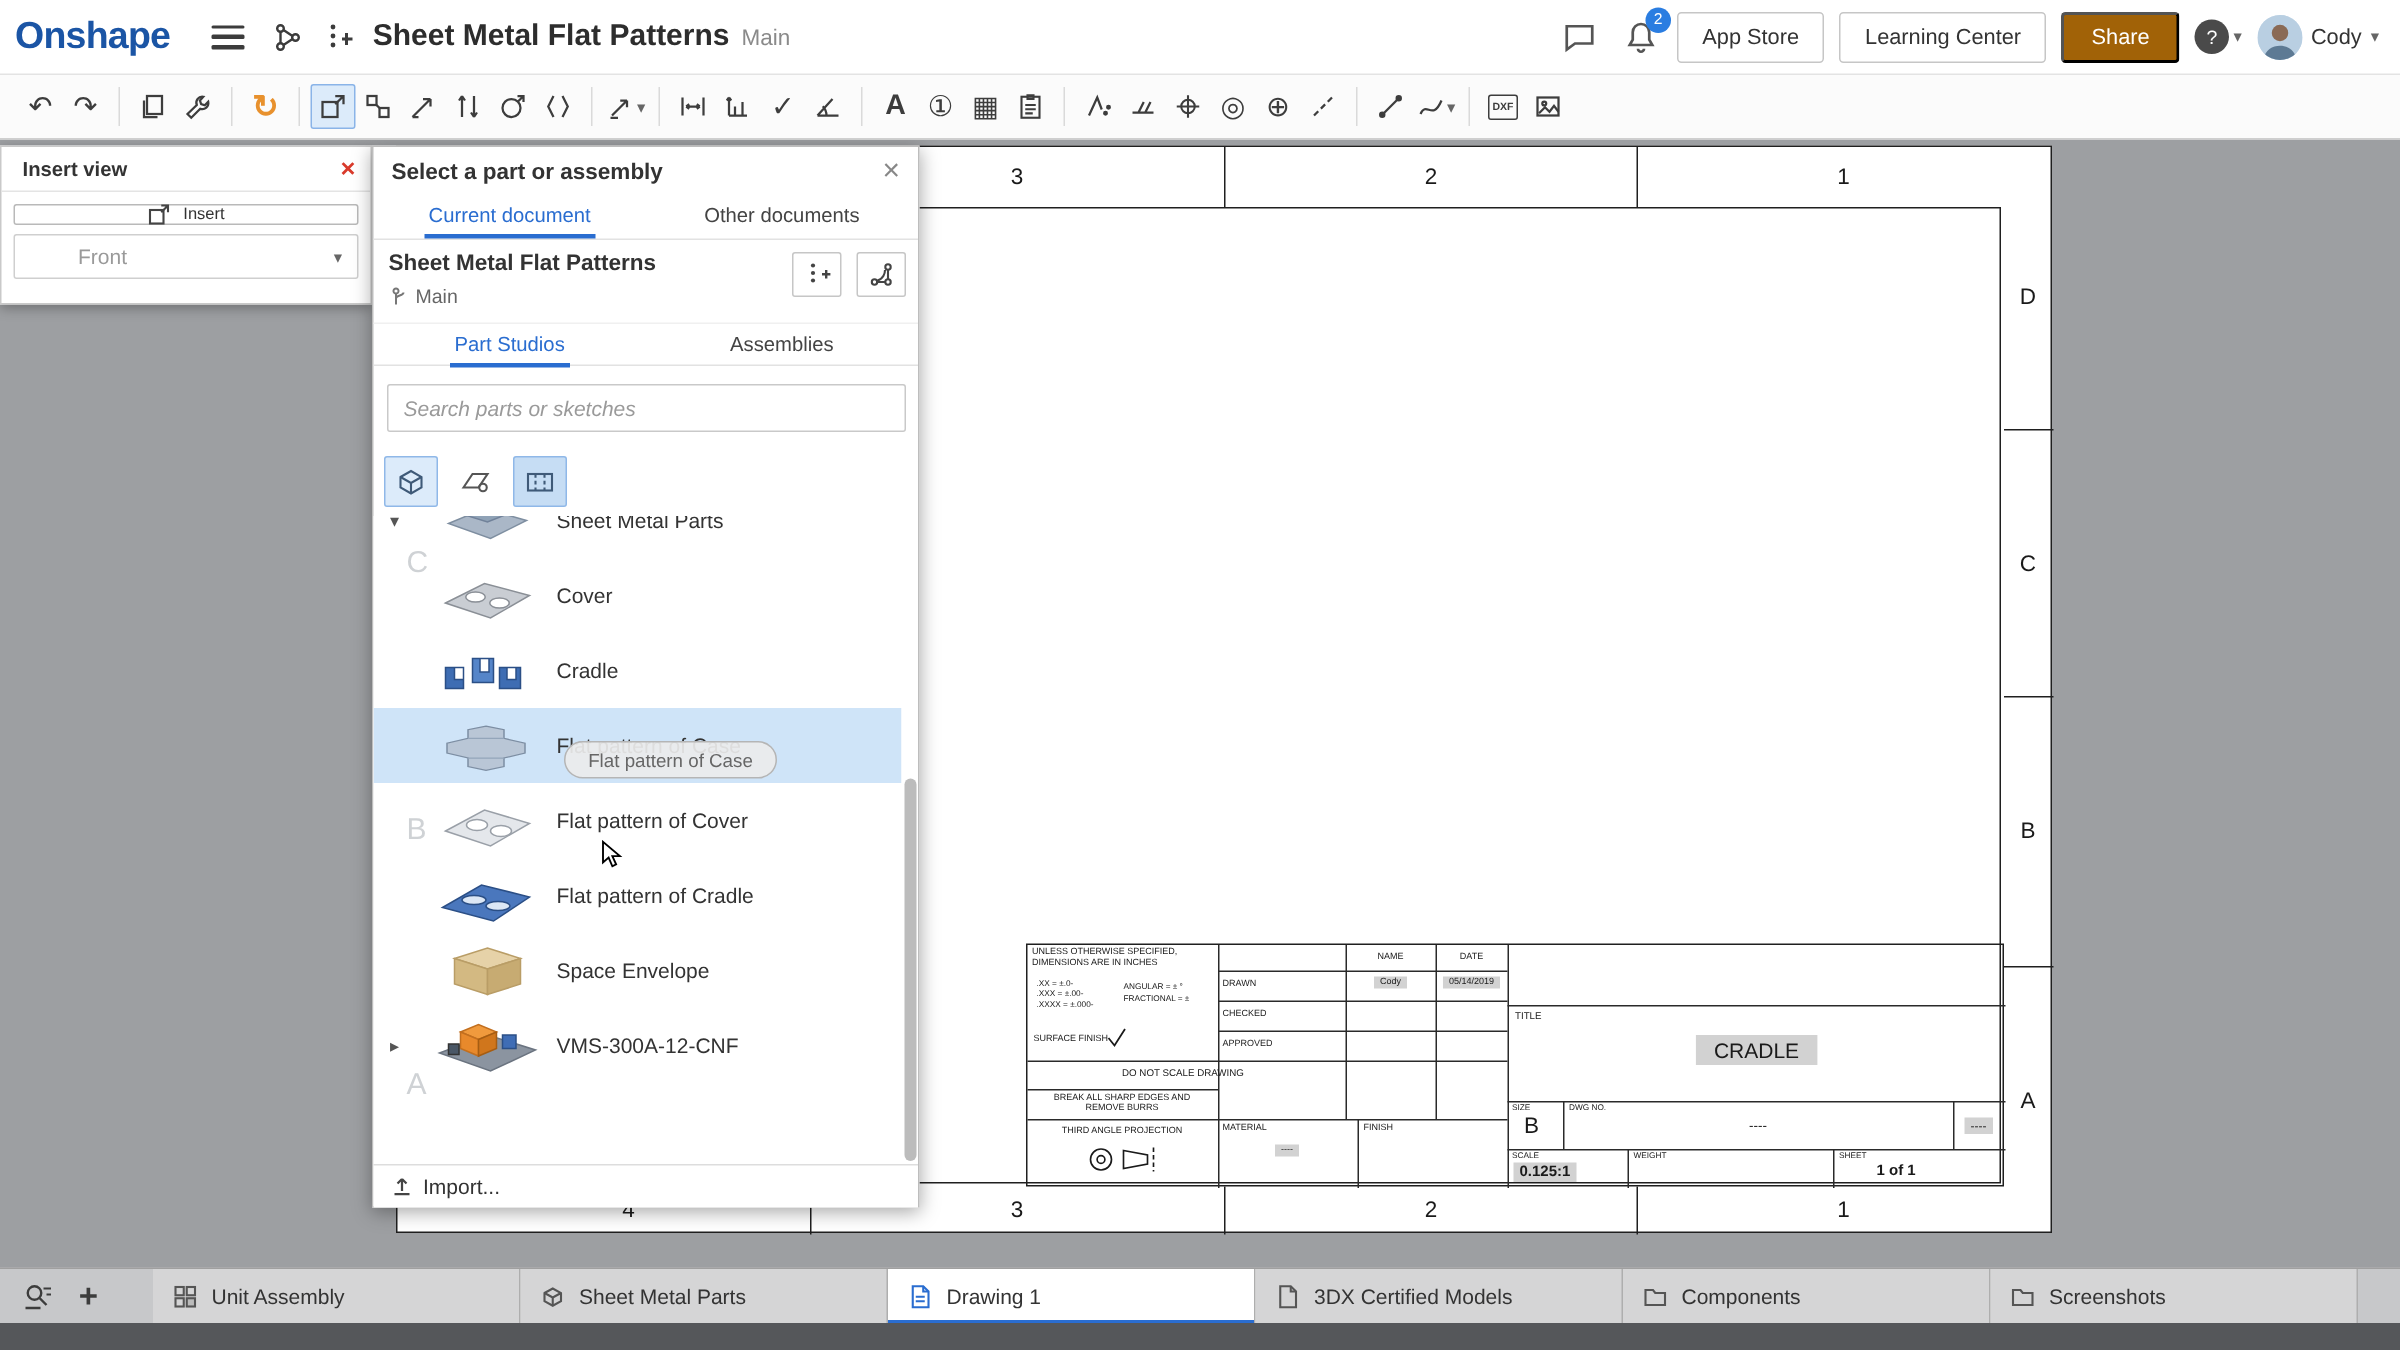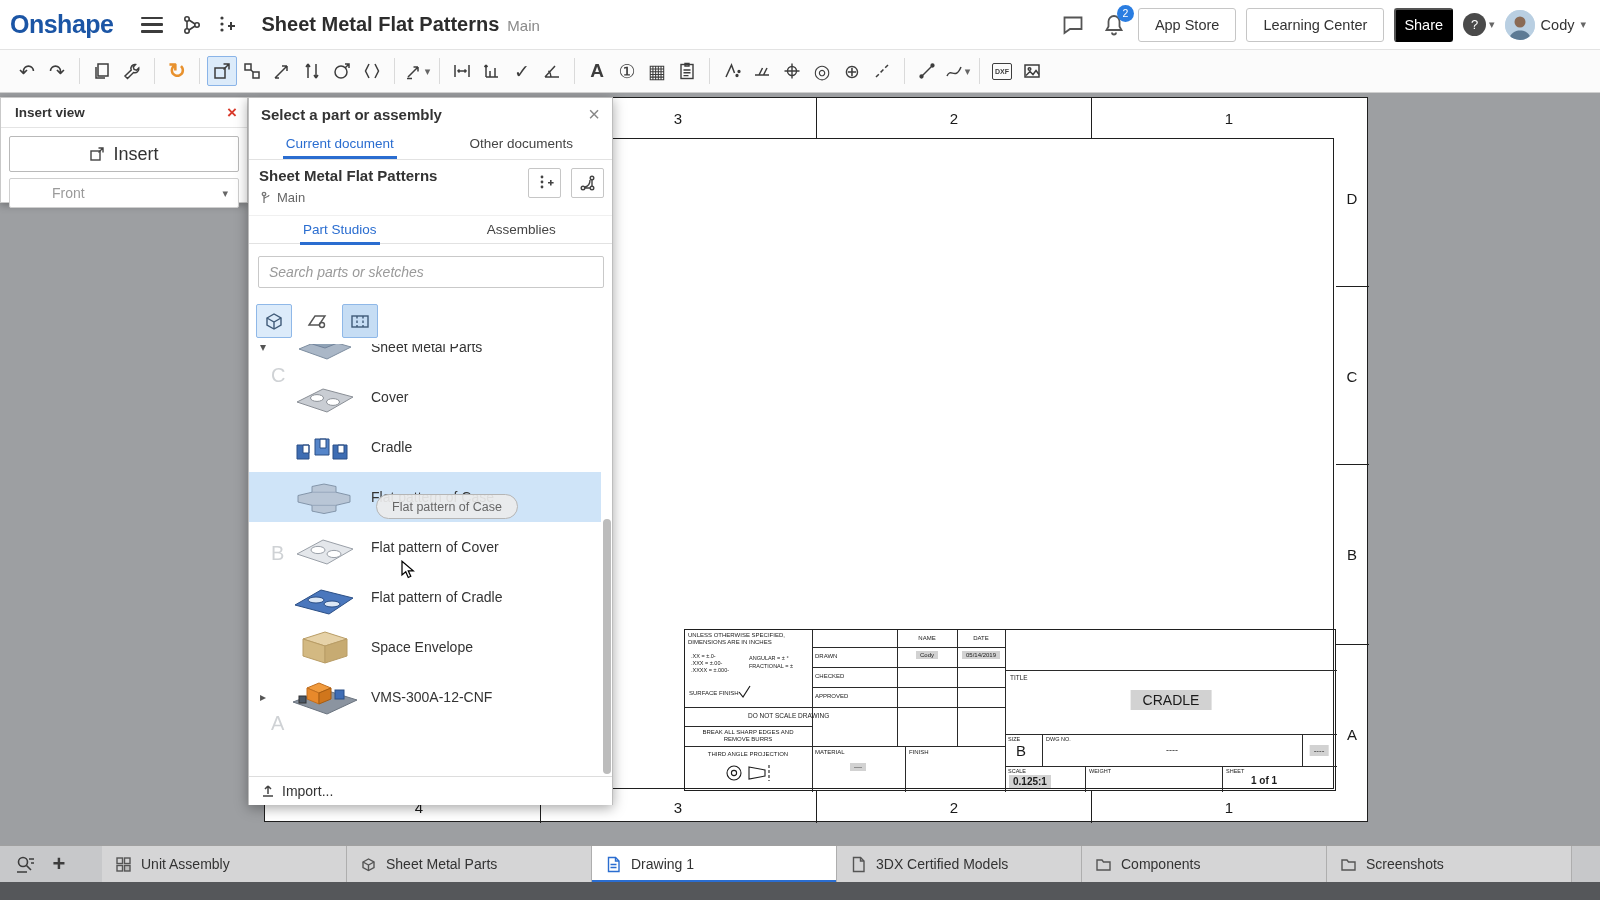"Sheet Metal Flat Patterns Main" .doctitle { margin-left: 16px -> 3px }
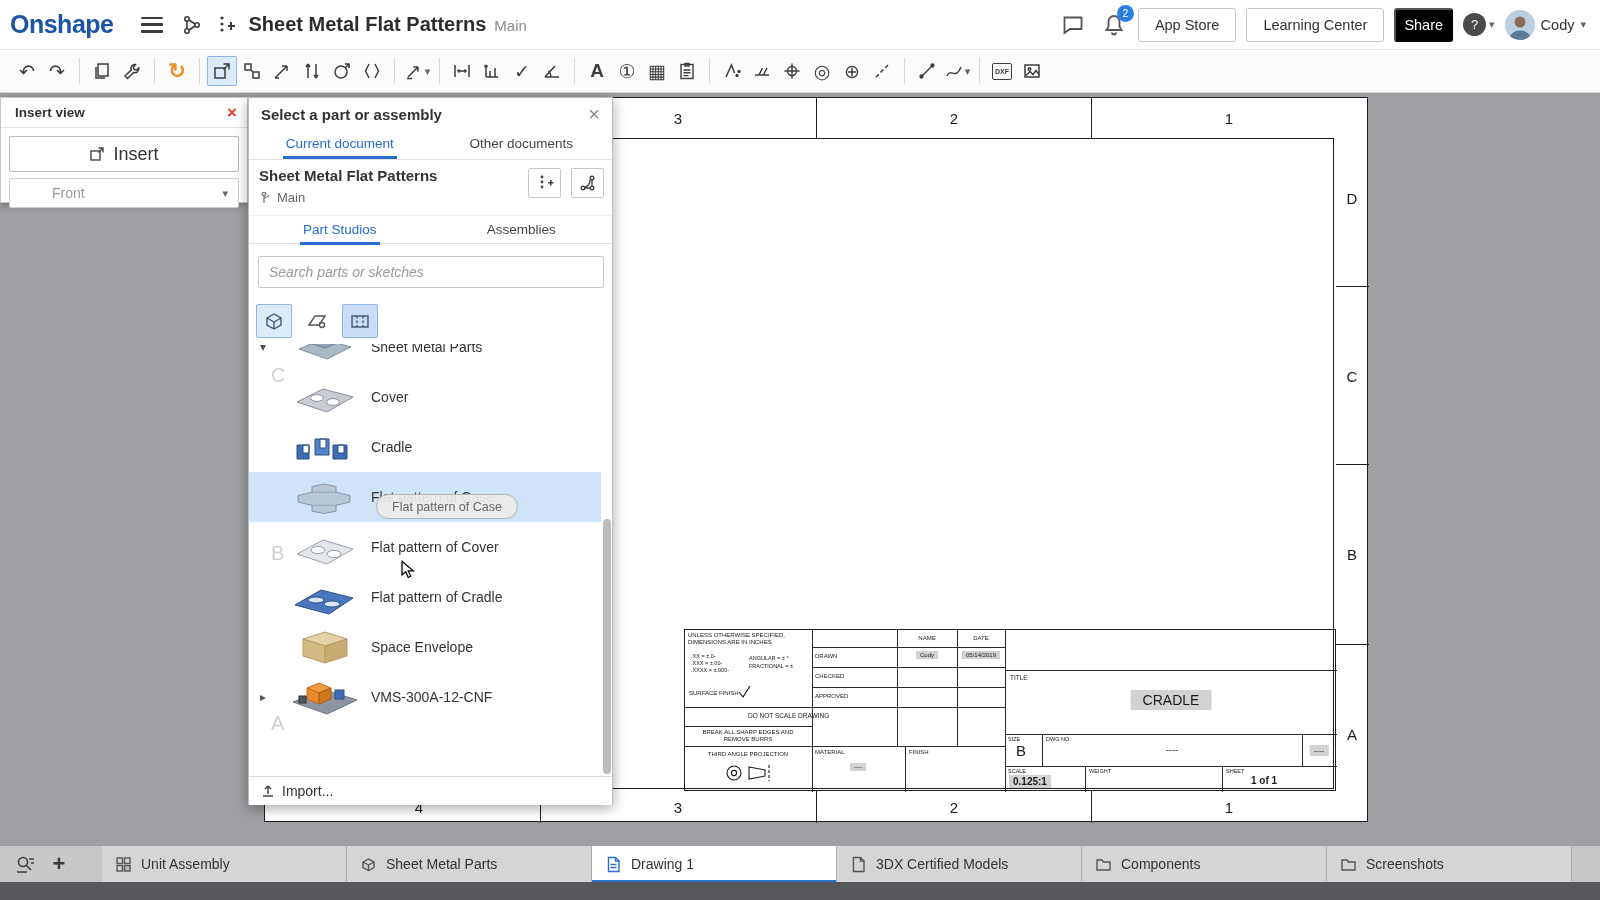"Share" .sharebtn { background: #000000 -> #a16207; padding: 0 8px -> 0 18px }
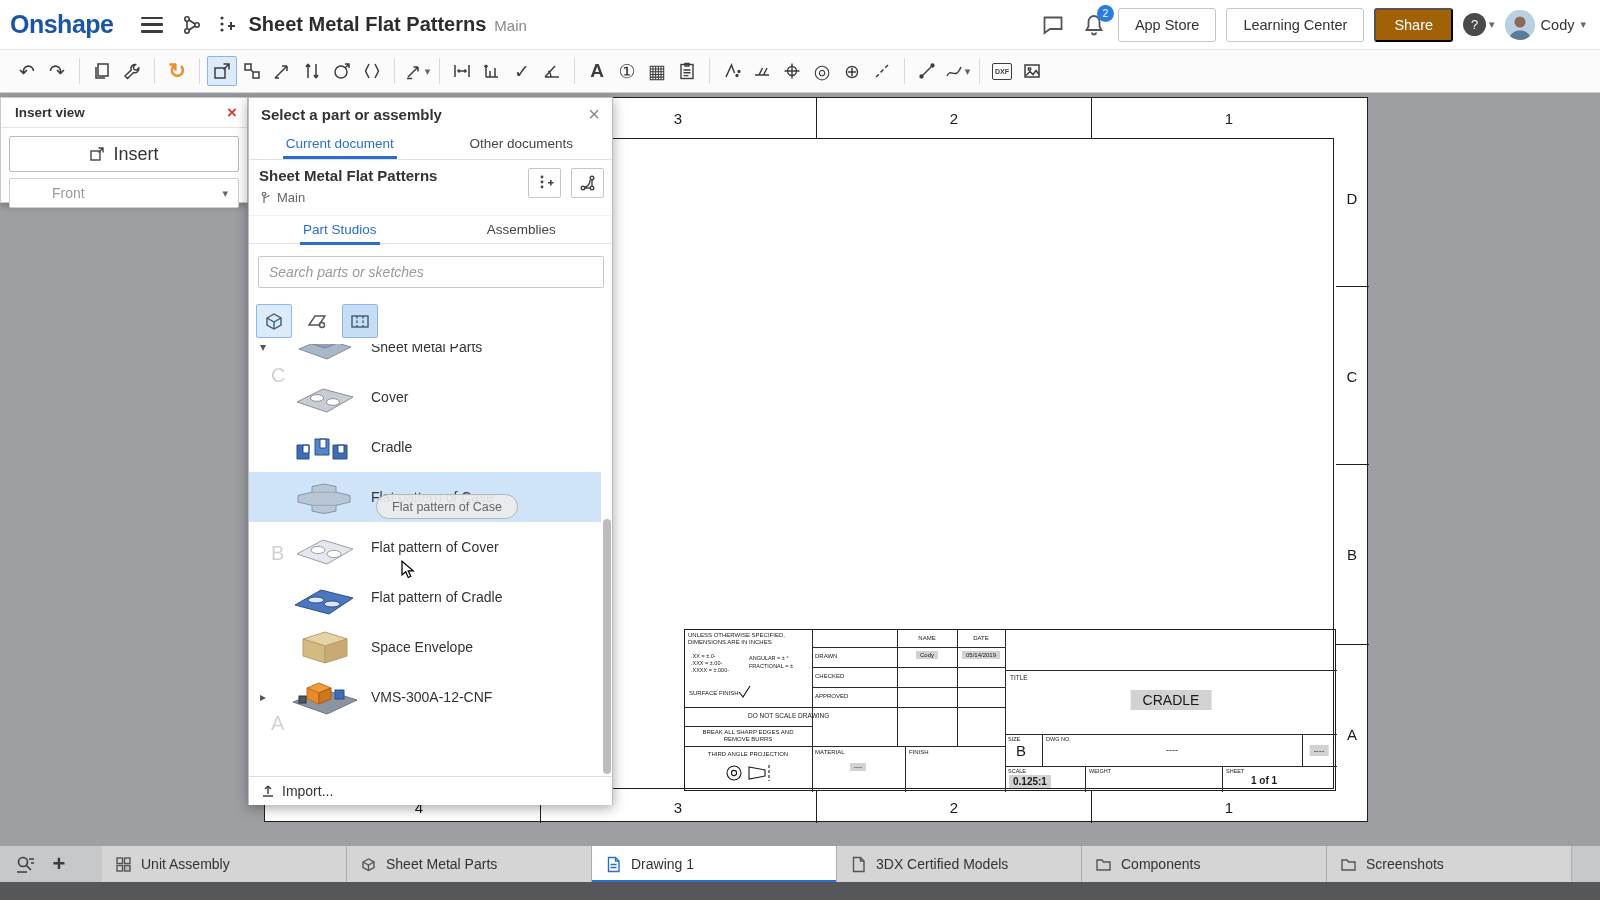"Insert" .insbtn { font-size: 18px -> 11px; height: 36px -> 14px }
